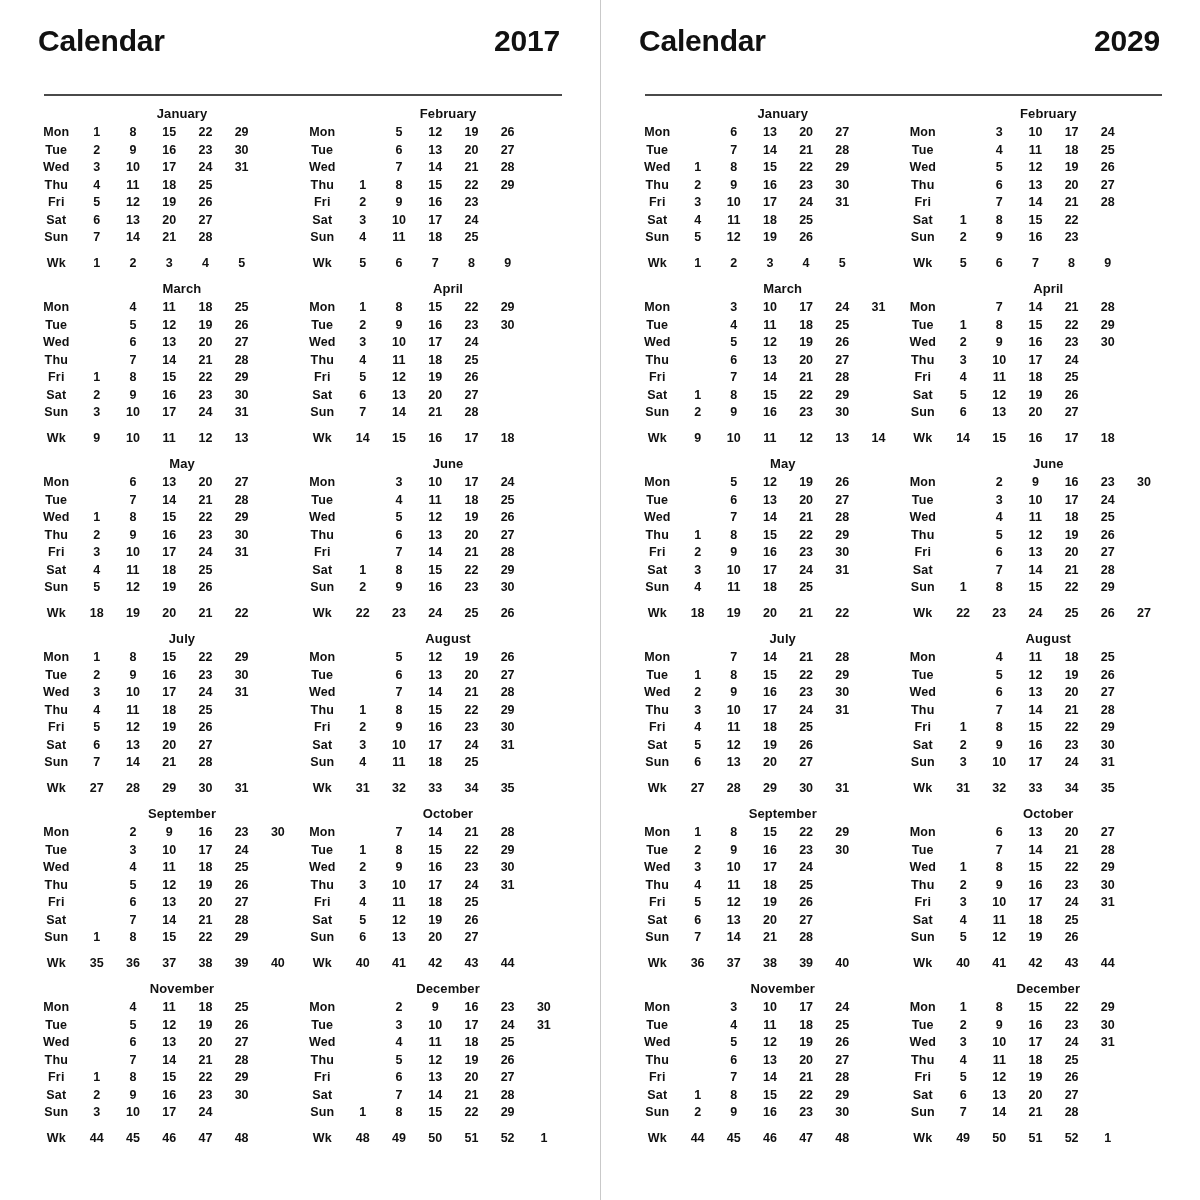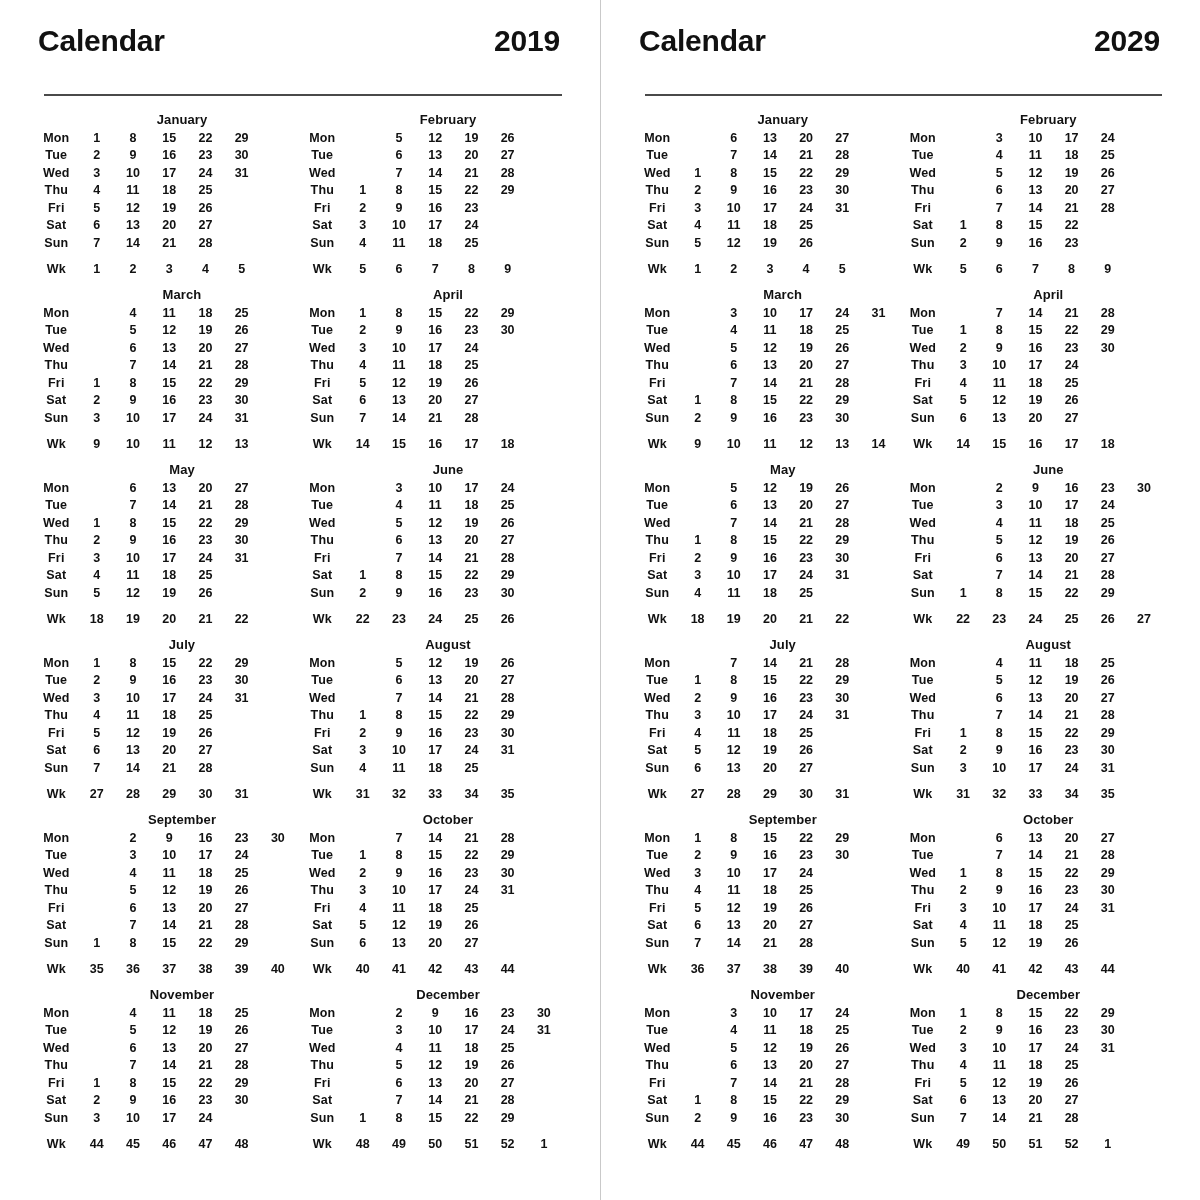"2019" div.page-year { text: 2019 -> 2017 }
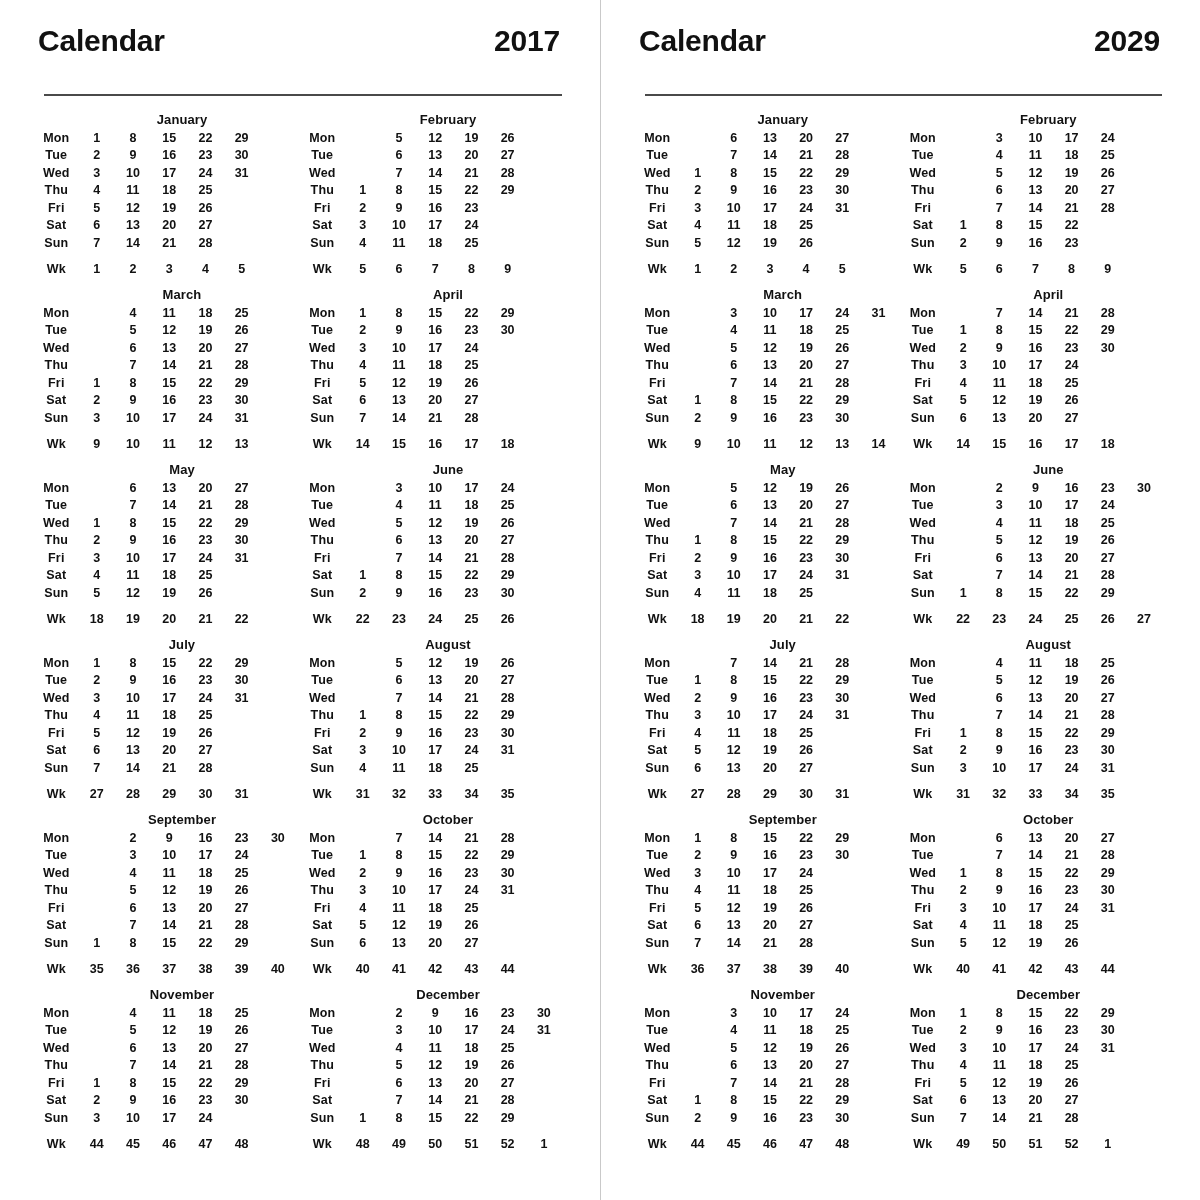"January" .month-row { align-items: flex-end -> none }
